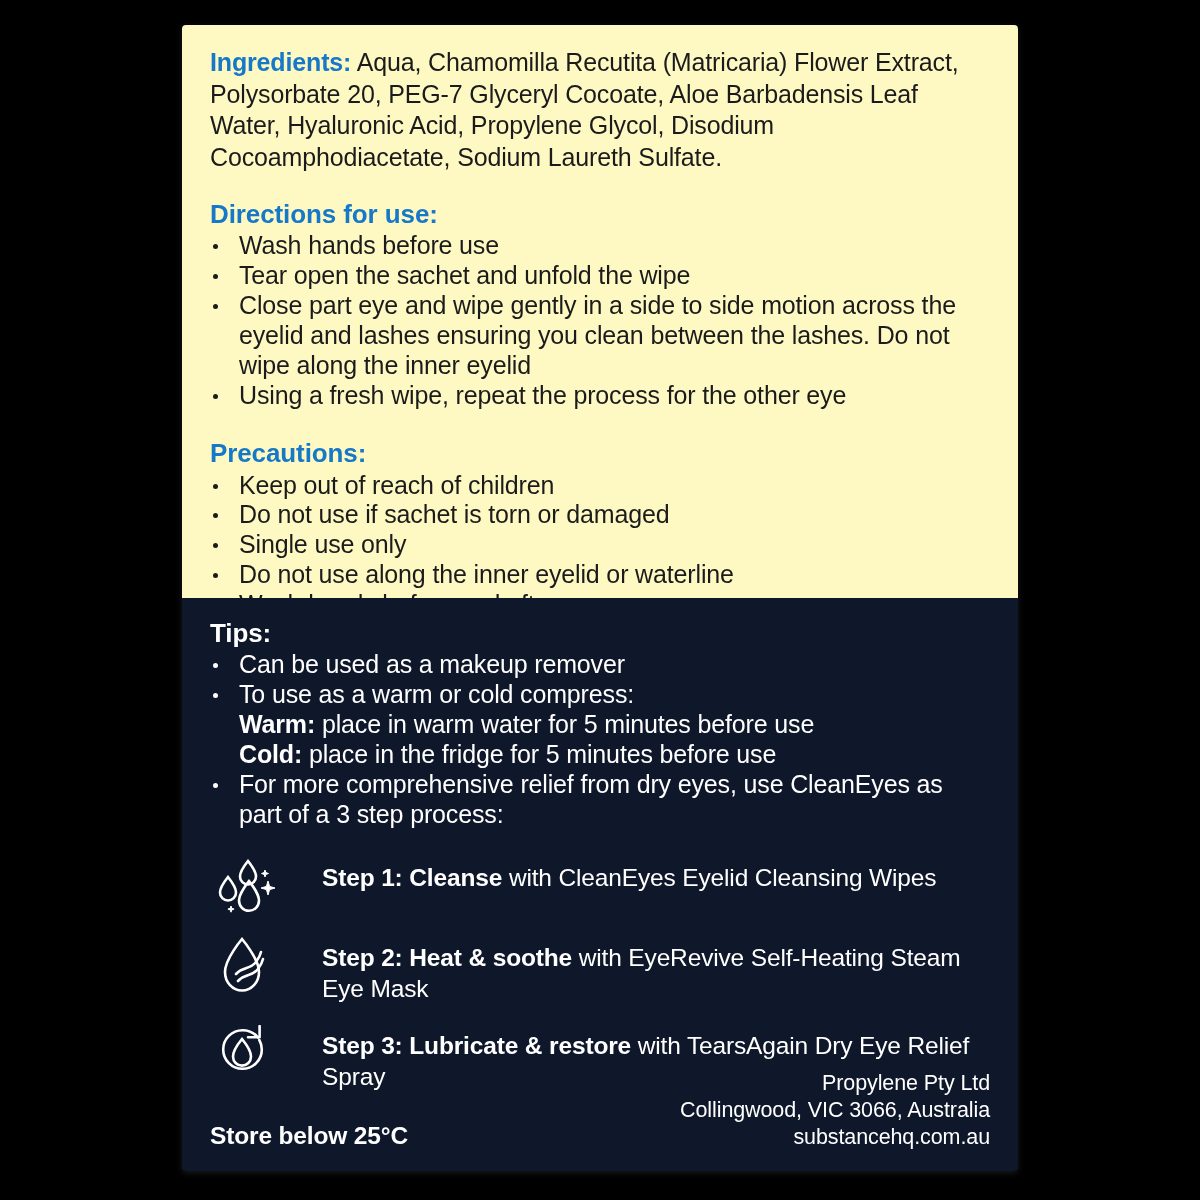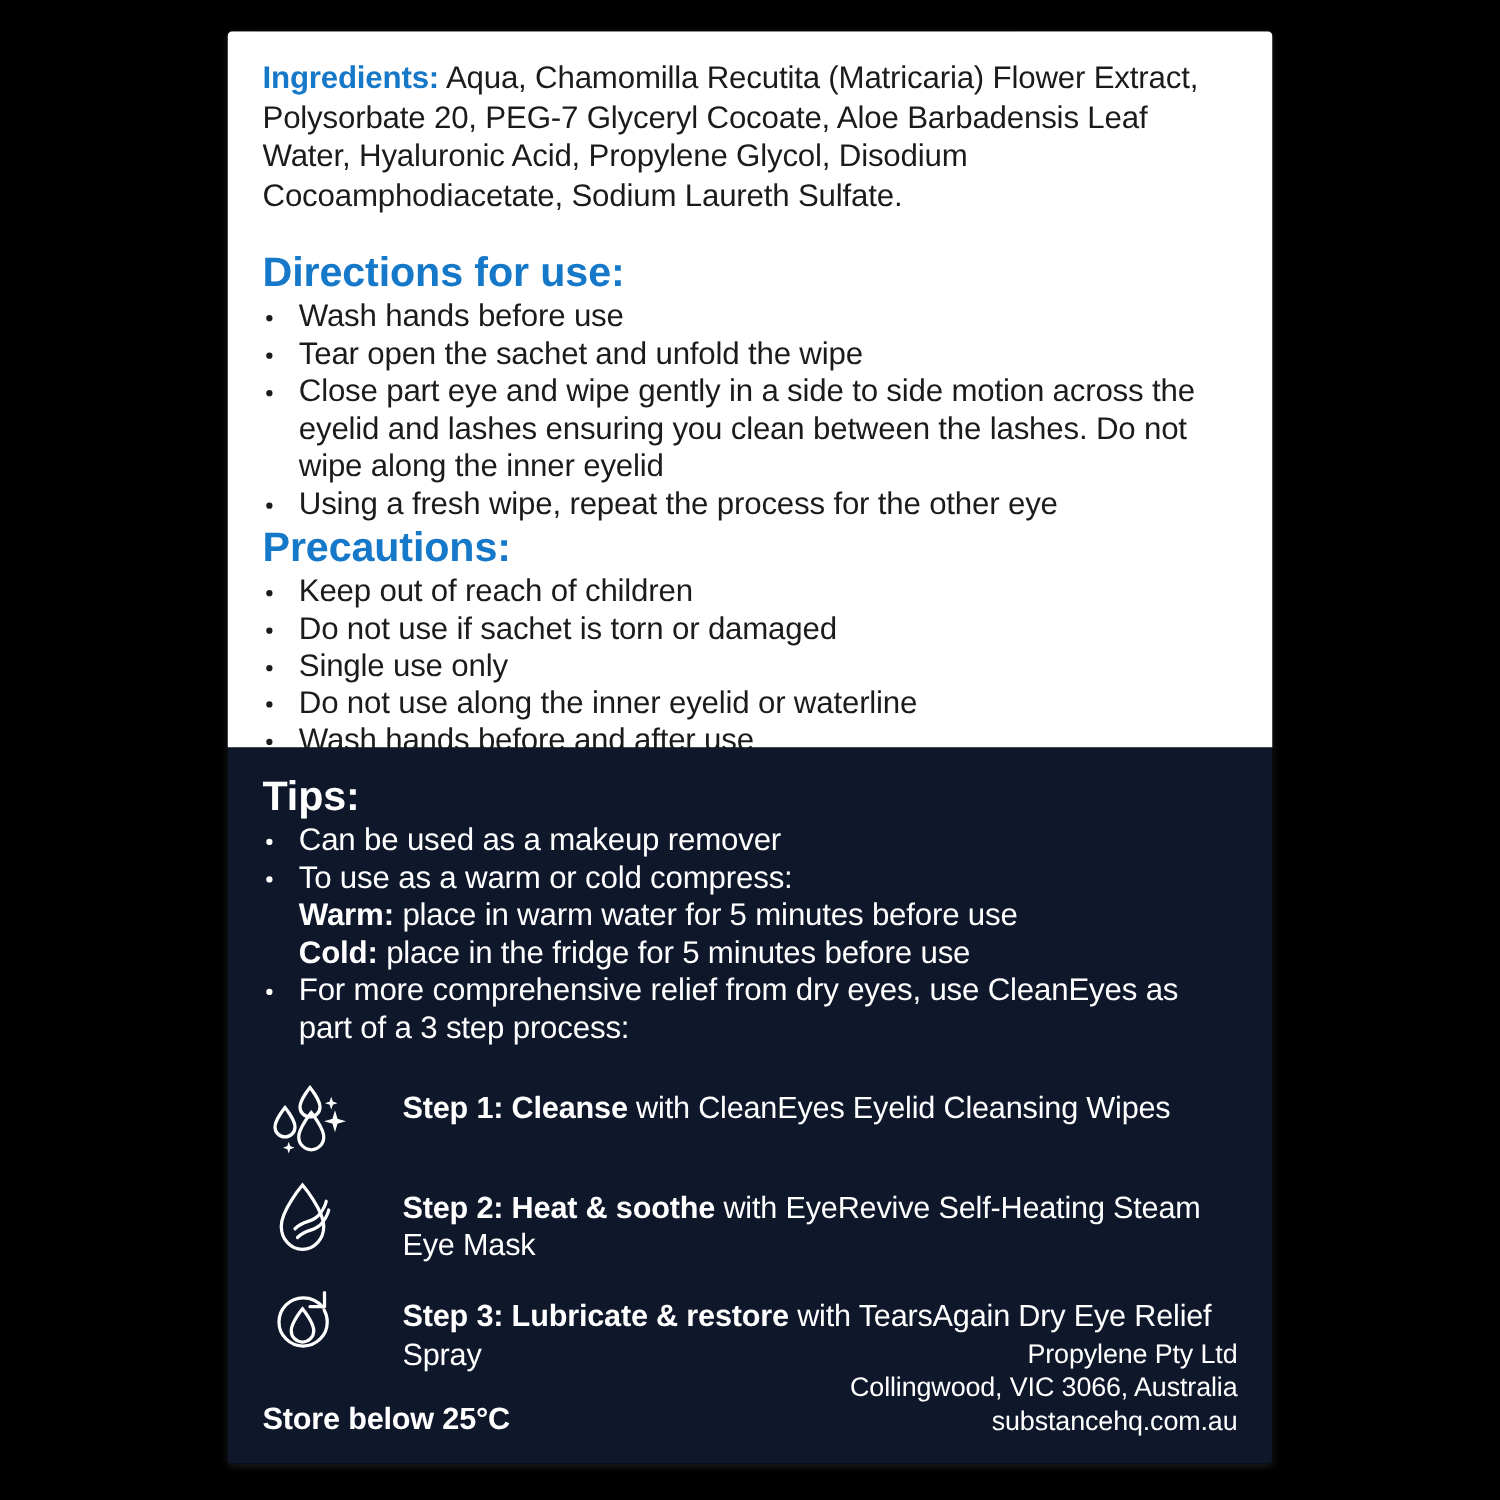"Ingredients: Aqua, Chamomilla Recutita" .panel-white { background: #ffffff -> #fef9c3 }
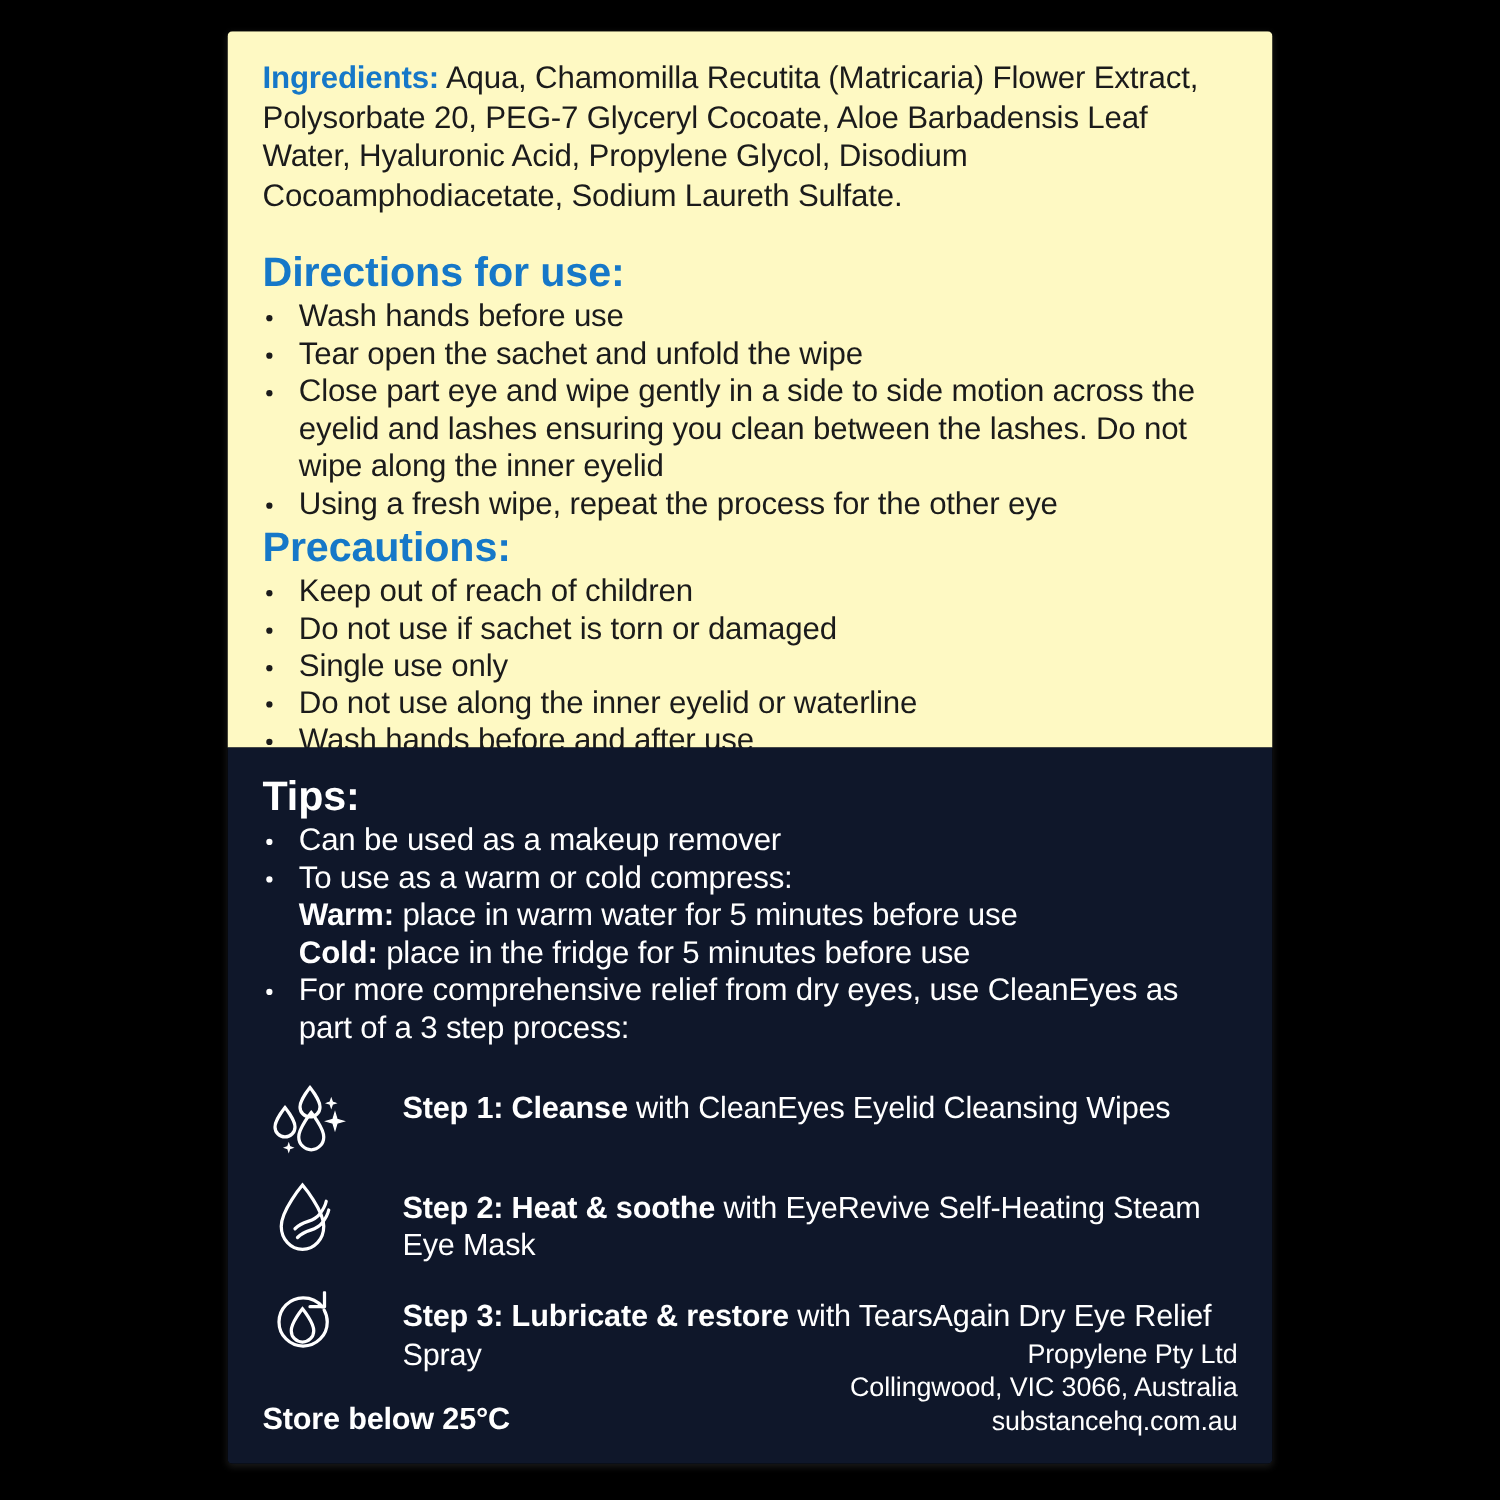"Directions for use:" .heading { font-size: 33px -> 26px }
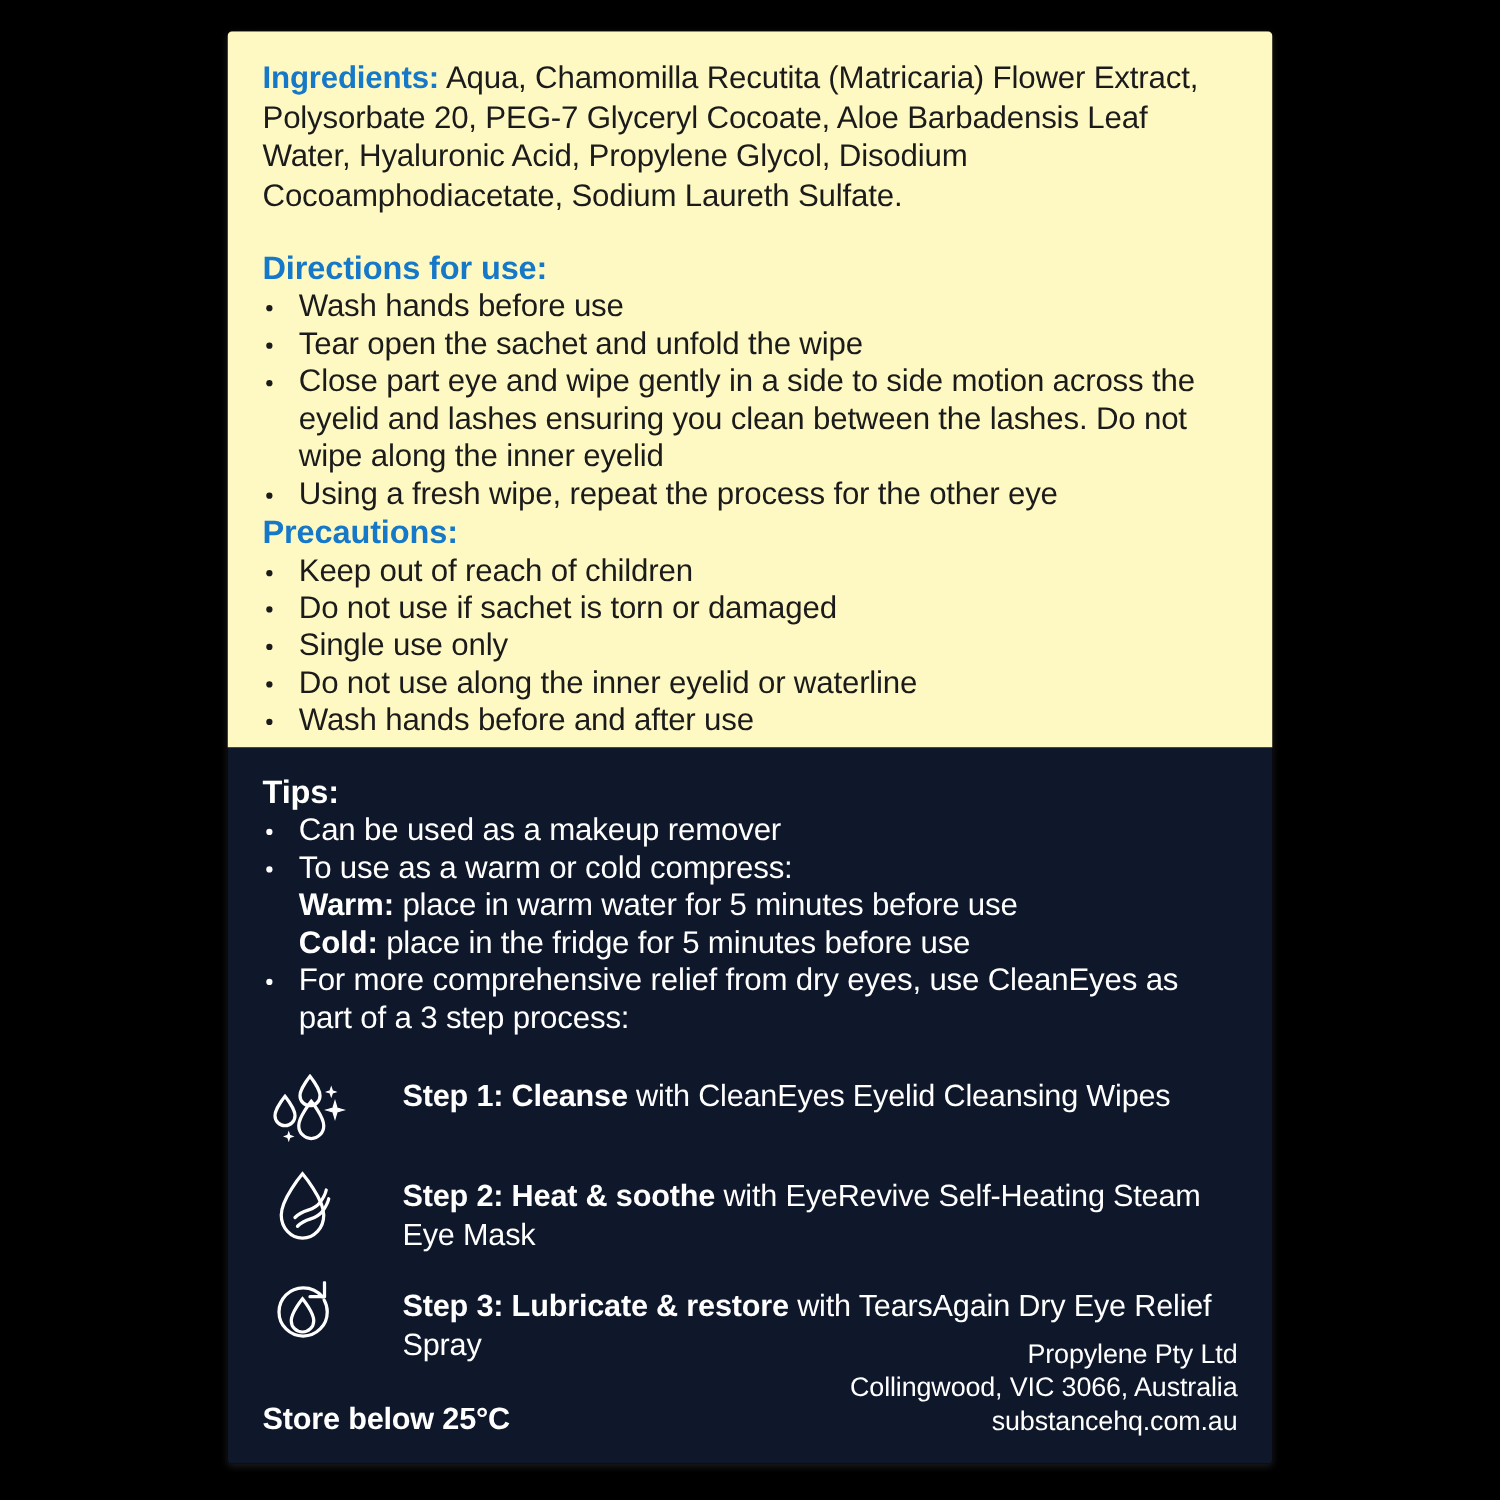"Precautions:" .sec-precautions { margin-top: none -> 28px }
